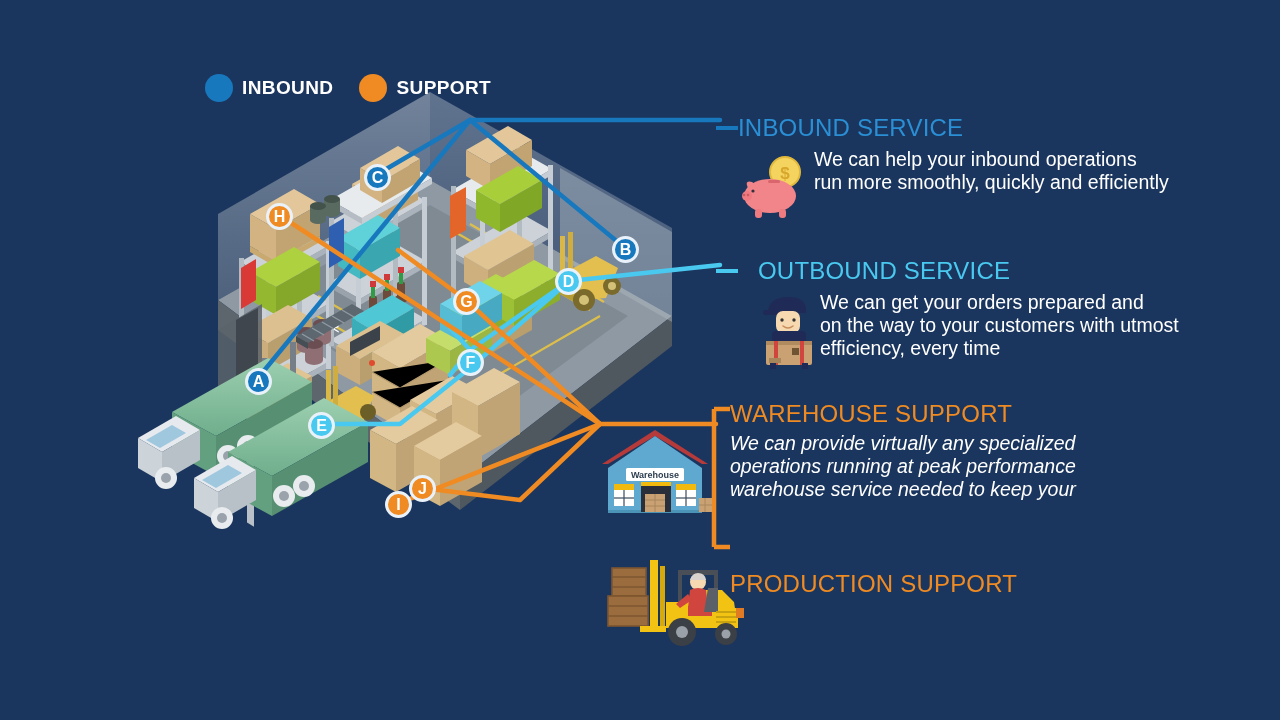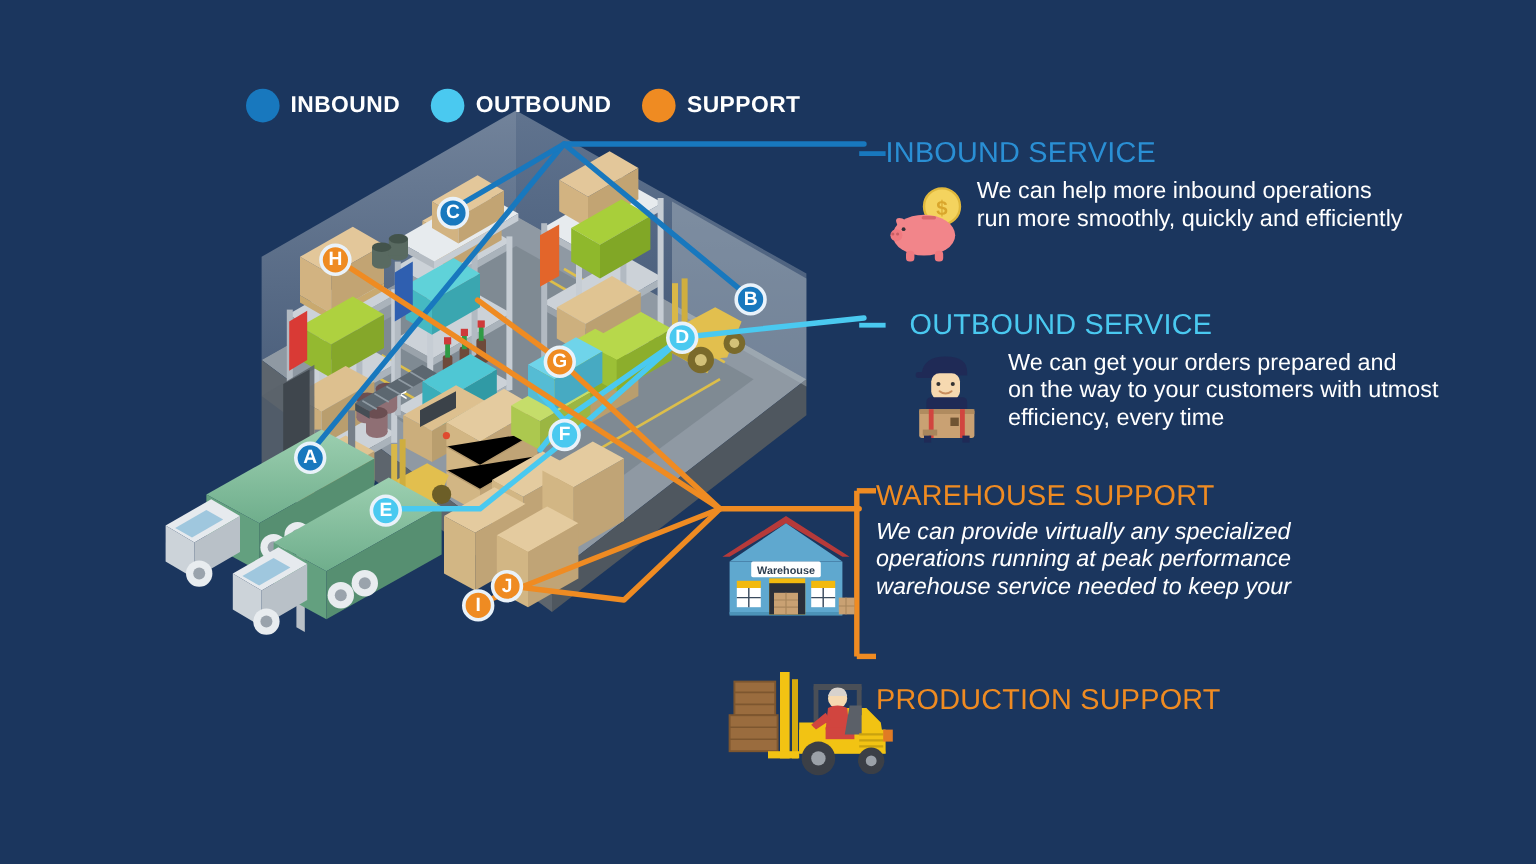"OUTBOUND" div.legend-item { html: <div> <span></span> <span>OUTBOUND</span> </div> -> none }
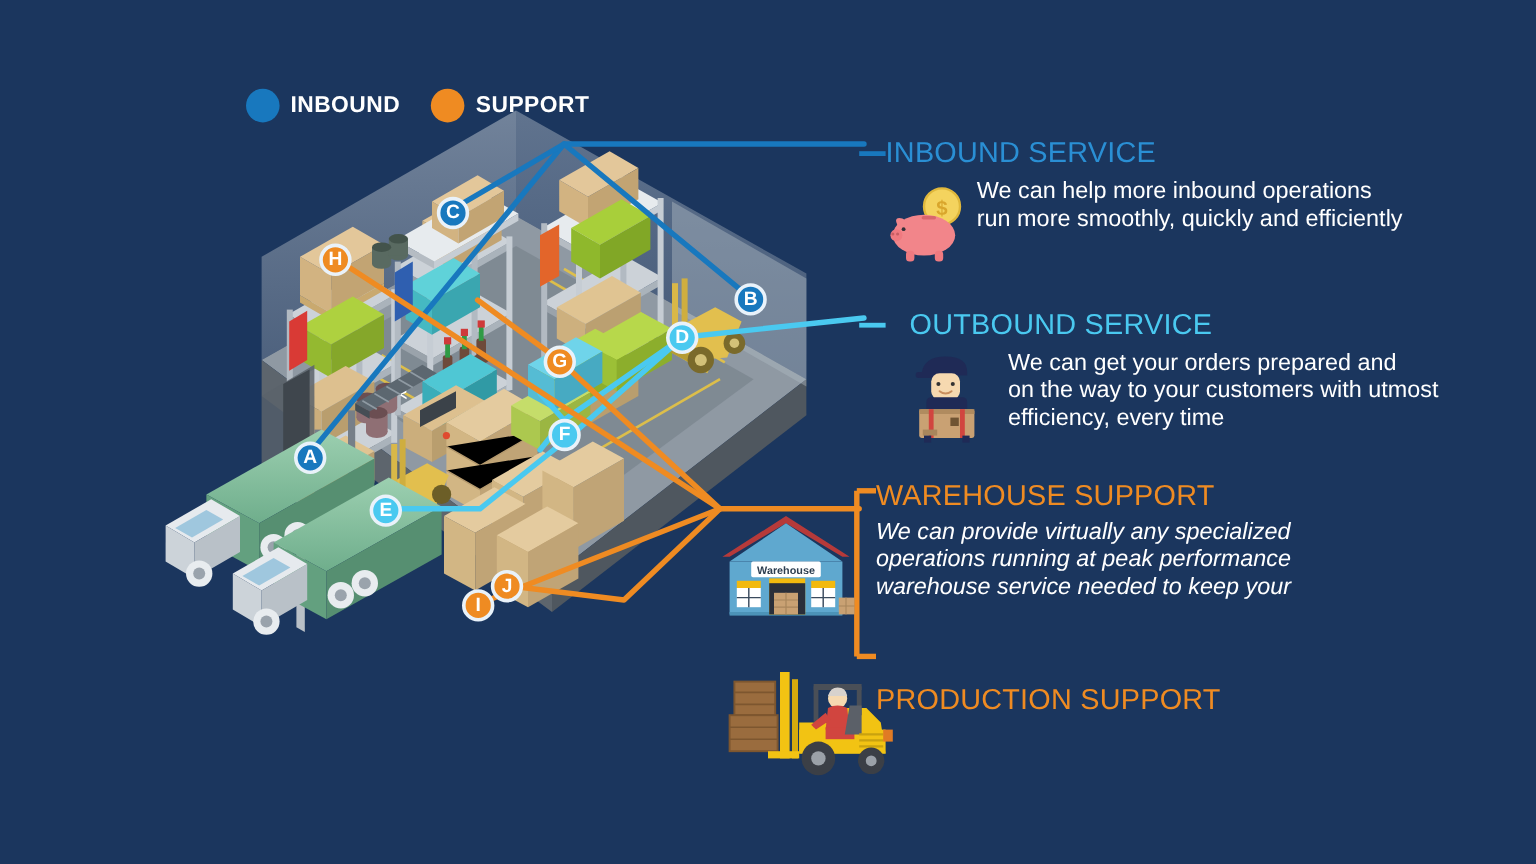"We can help more inbound" div.panel-body { text: more -> your }
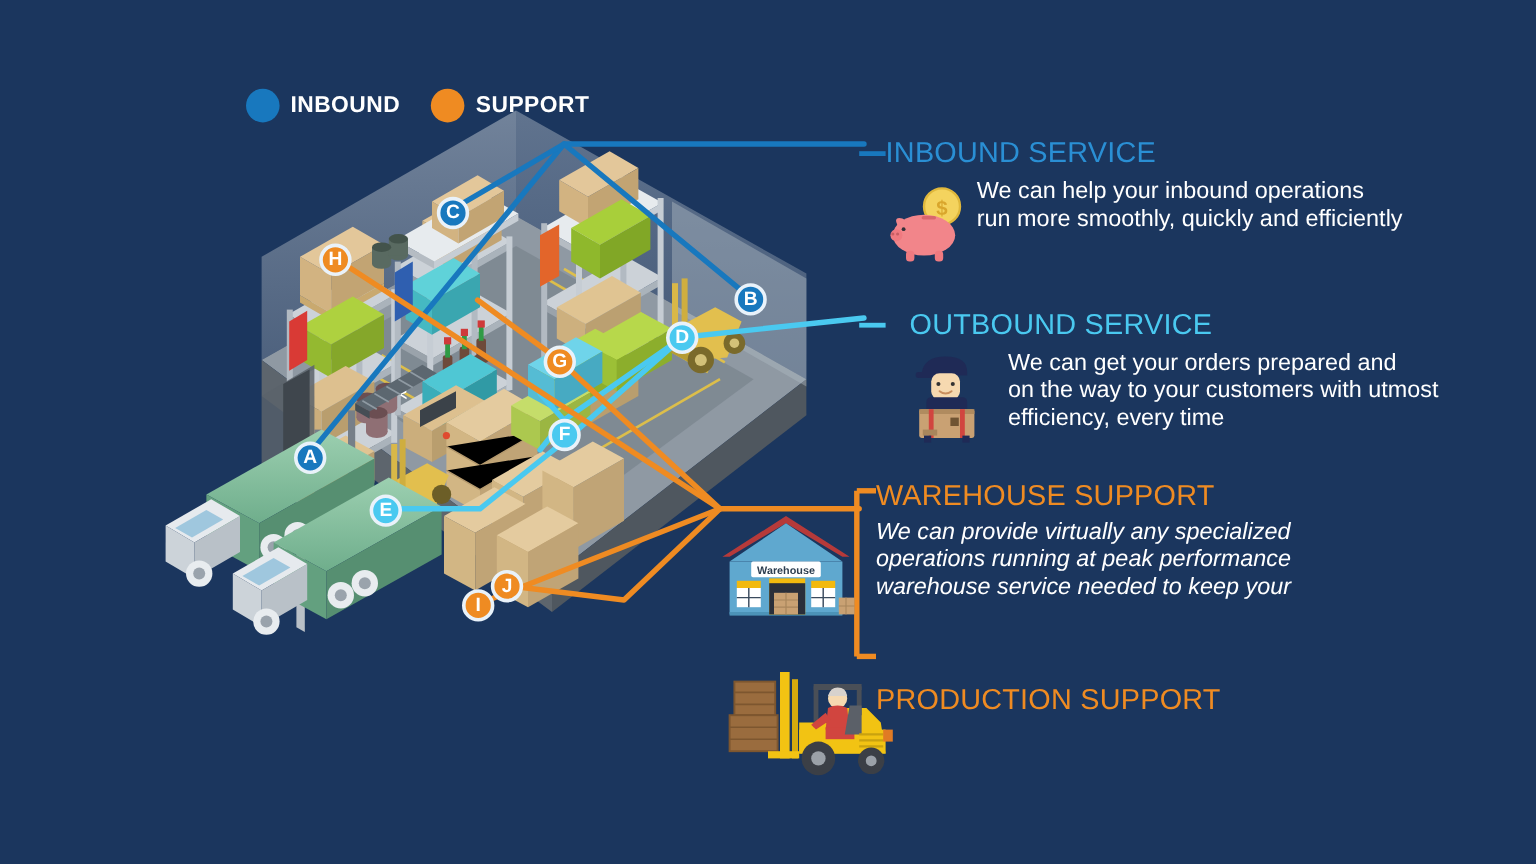"We can get your orders" div { margin-left: 20px -> 0 }
